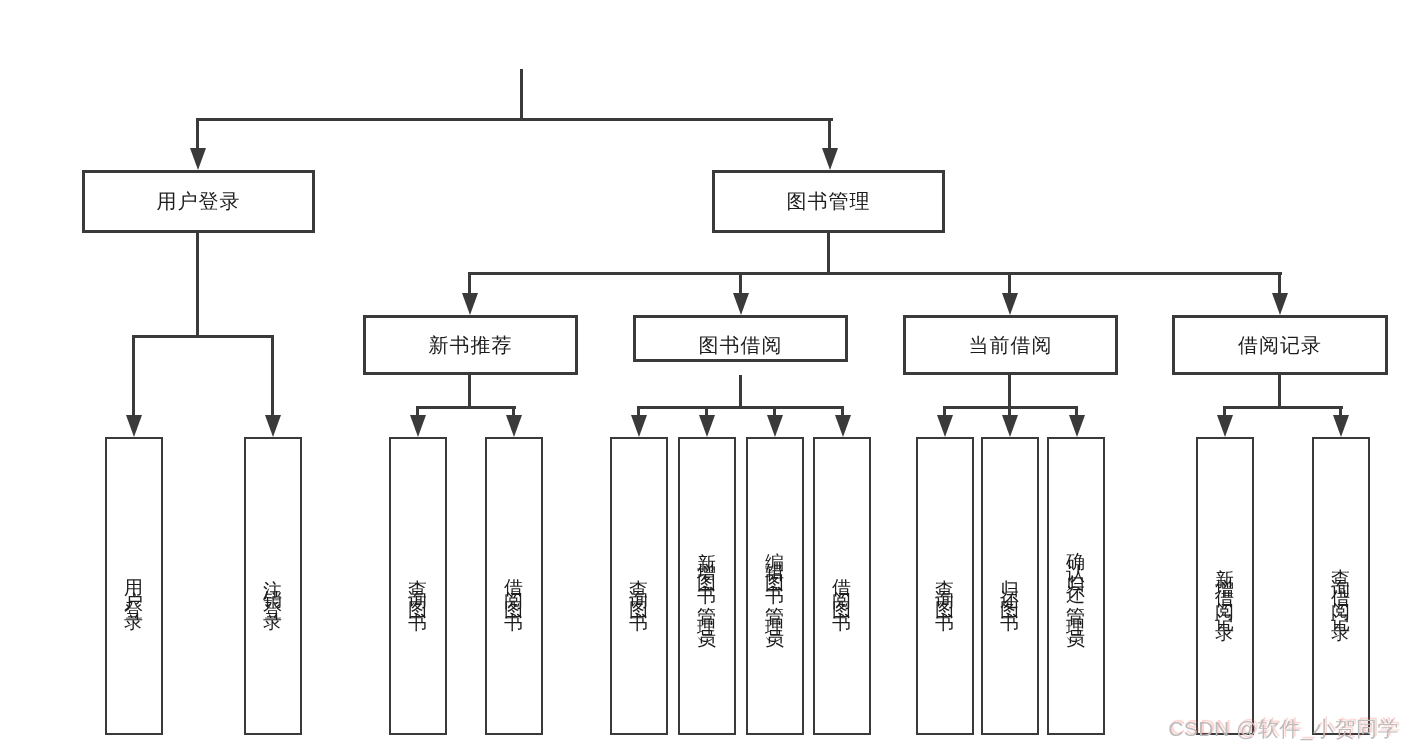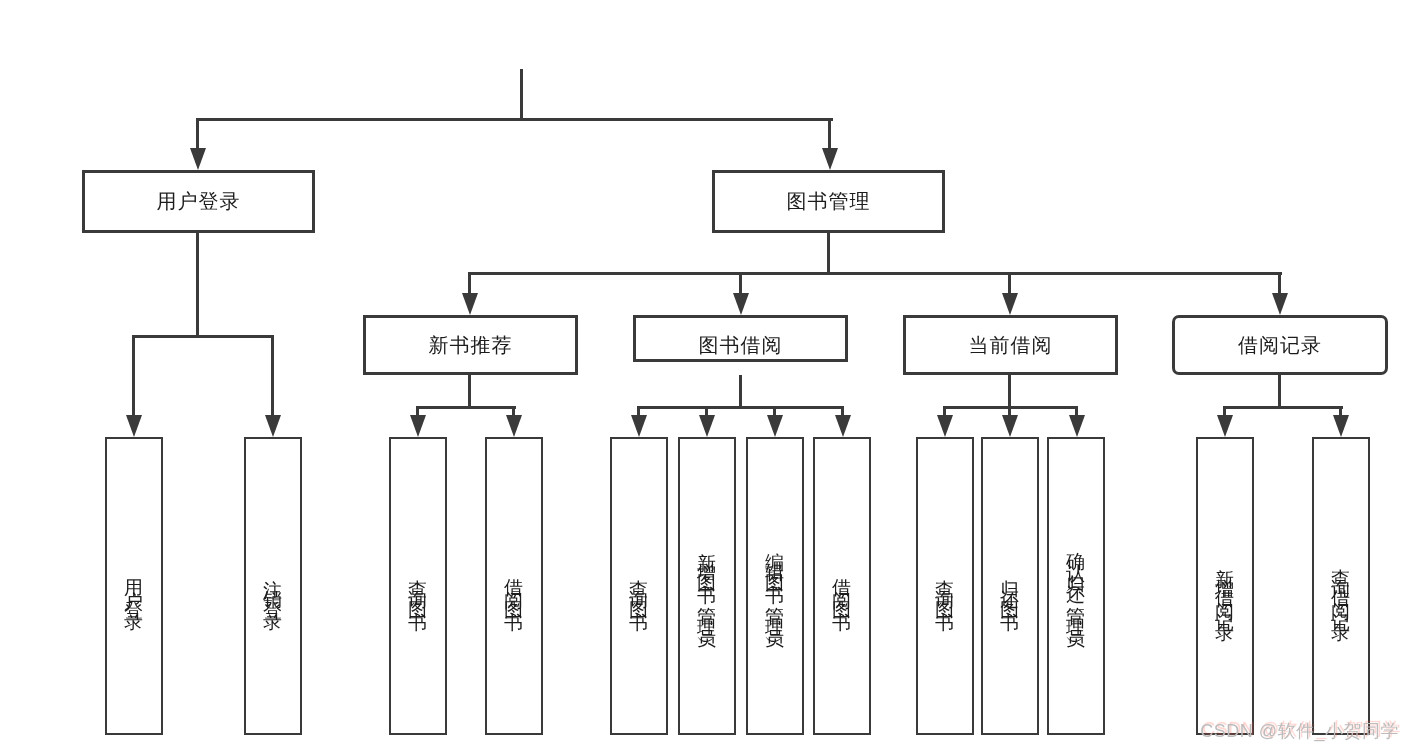"借阅记录" div.node { border-radius: 7px -> none }
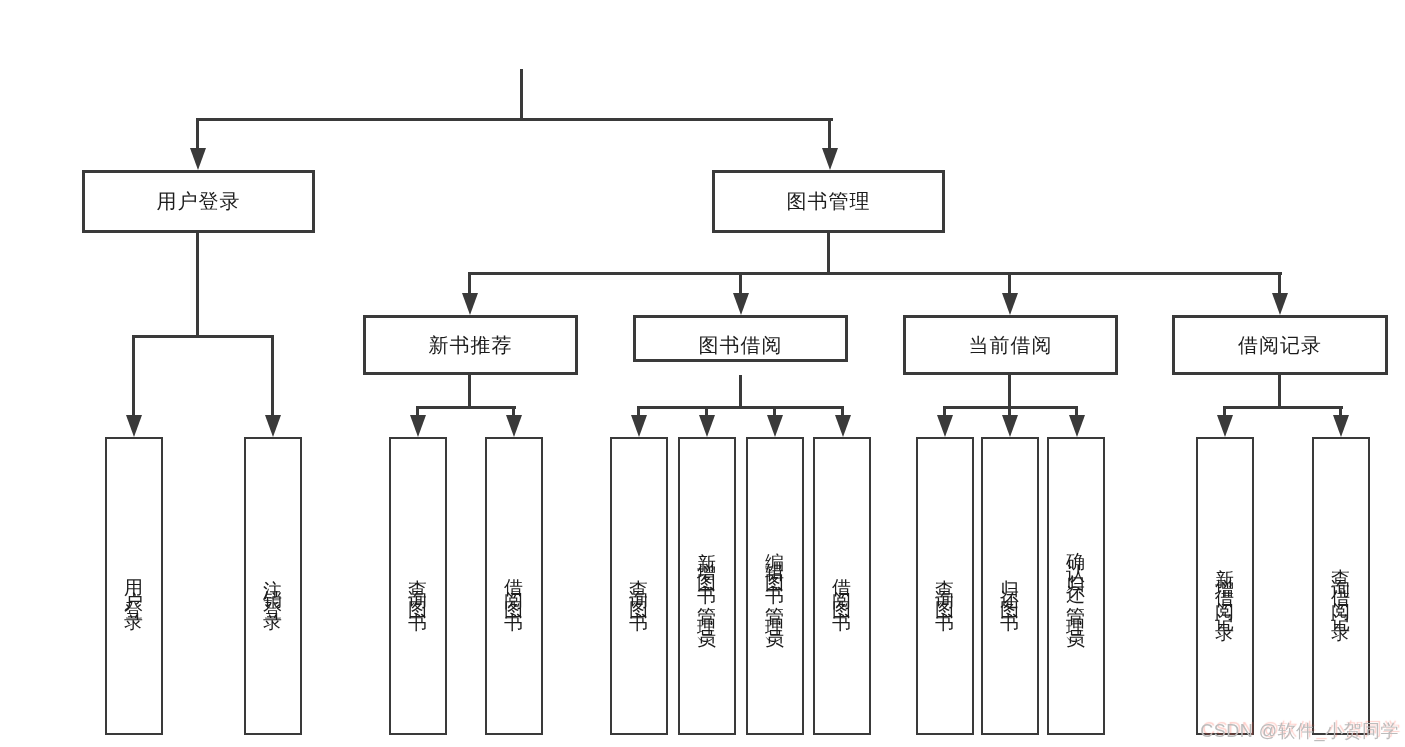"CSDN @软件_小贺同学" .watermark { font-size: 18px -> 21px }
